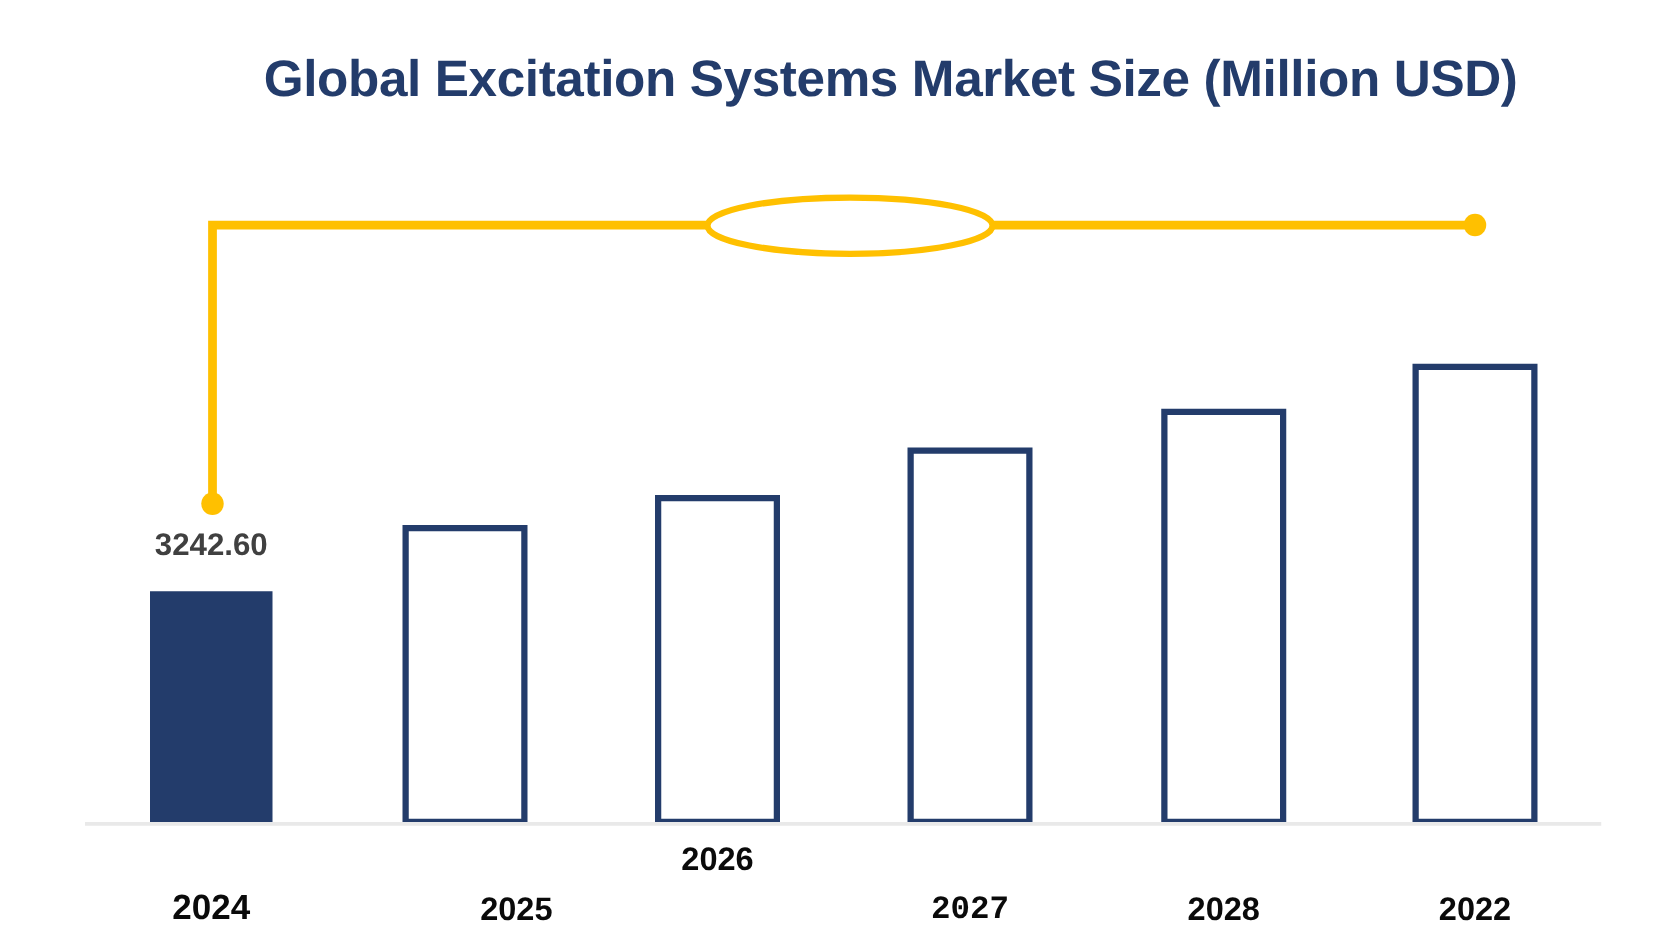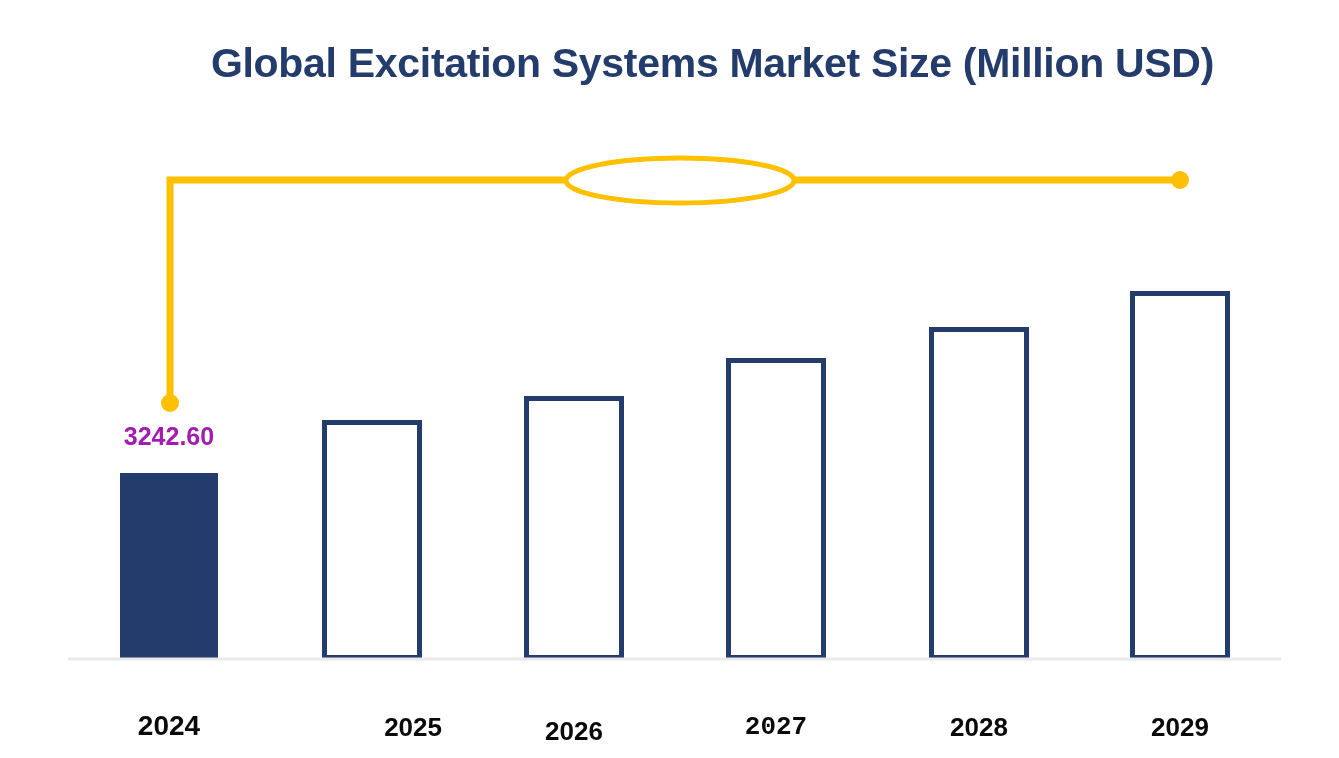"3242.60" .value-label { color: #a21caf -> #404040 }
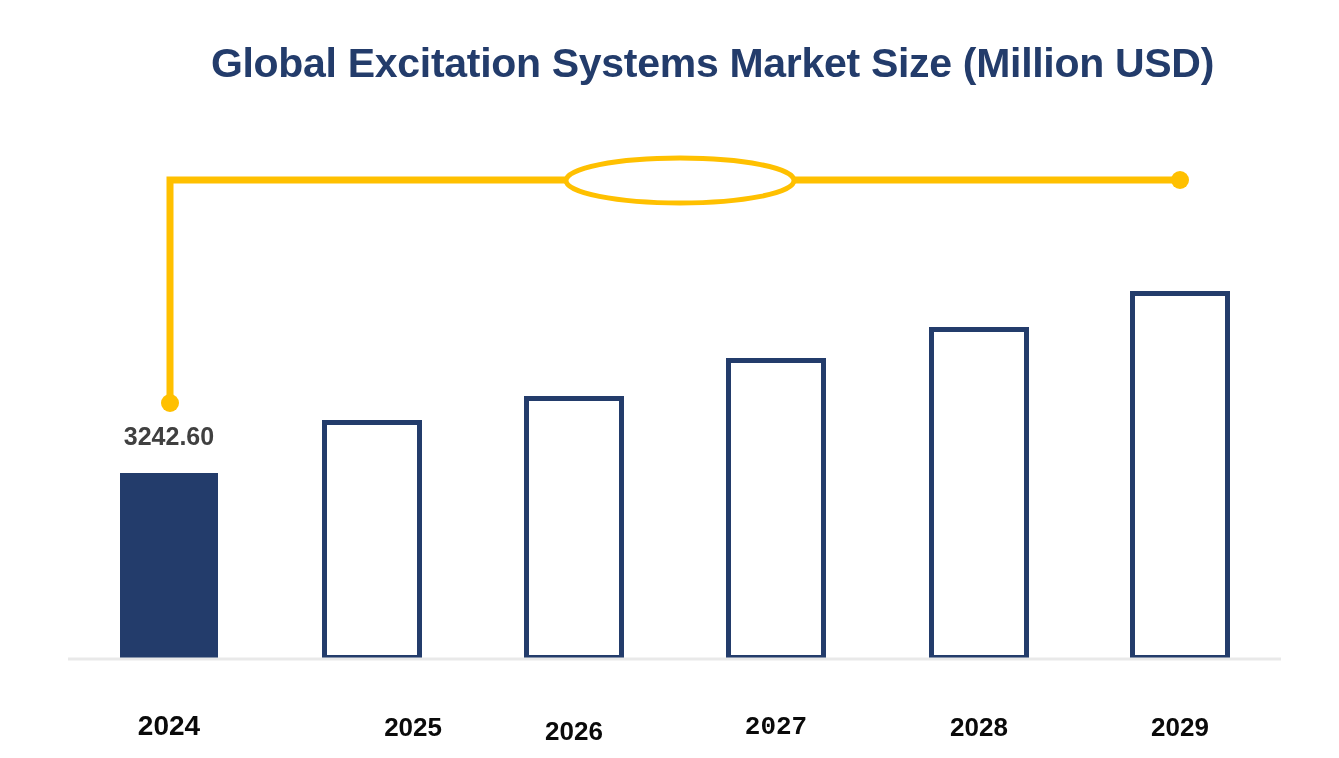"2026" div.cat-label { top: 704px -> 660px }
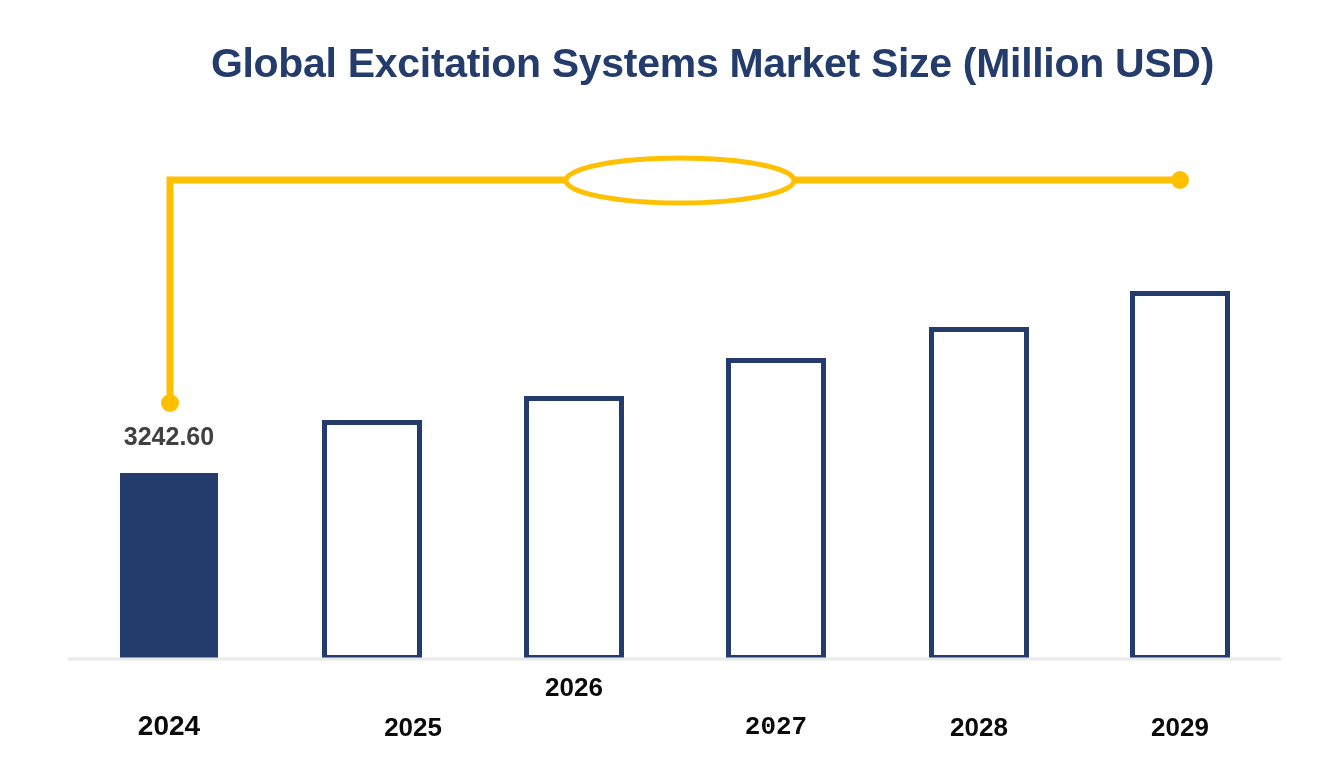"2029" div.cat-label { text: 2029 -> 2022 }
